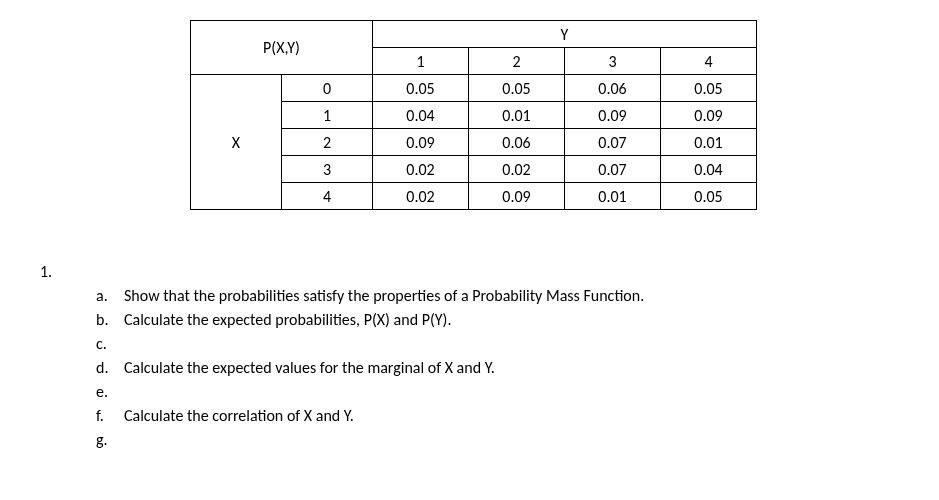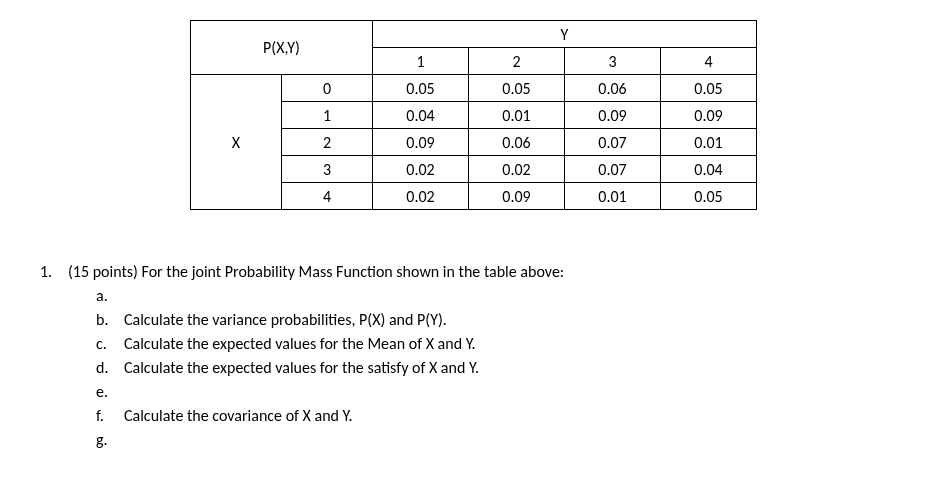"(15 points) For the joint" div { html: <div>(15 points) For the joint Probability Mass Function shown in the table above:</div> -> none }
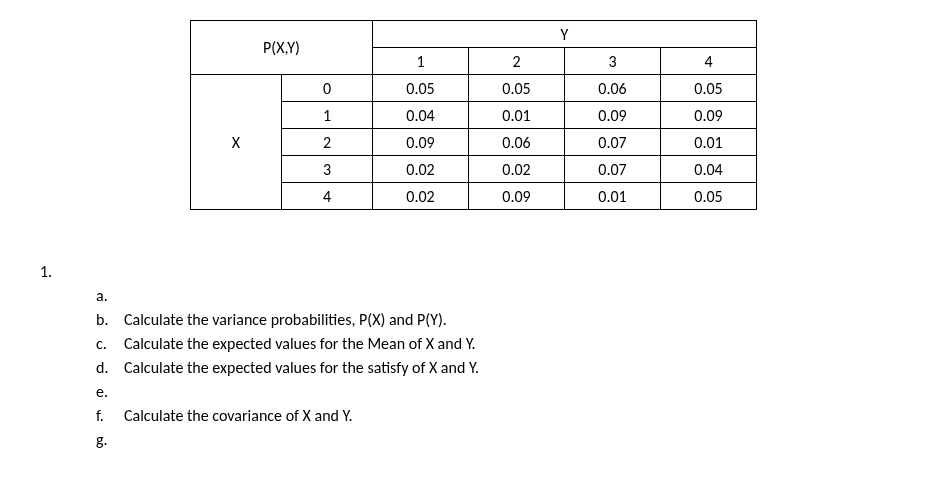"Show that the probabilities satisfy" div { html: none -> <div>Show that the probabilities satisfy the properties of a Probability Mass Function.</div> }
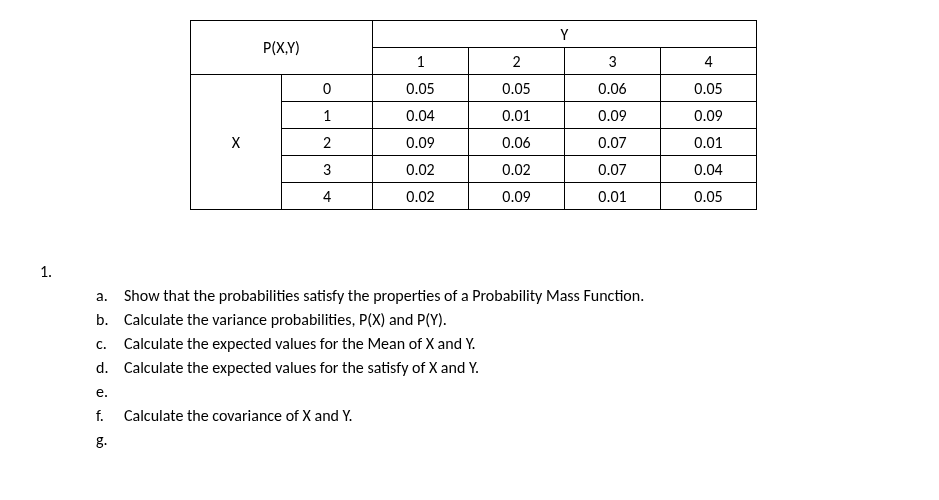"Calculate the variance probabilities," div { text: variance -> expected }
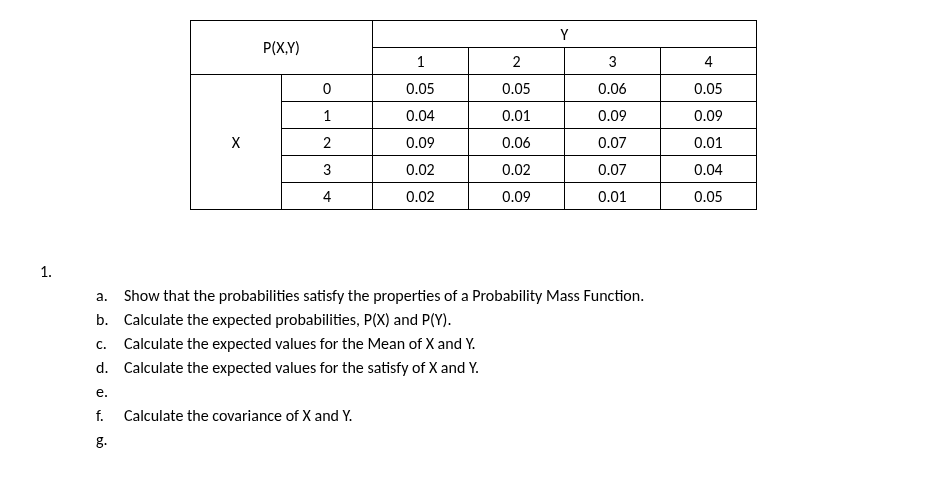"Calculate the expected values for the Mean" div { html: <div>Calculate the expected values for the Mean of X and Y.</div> -> none }
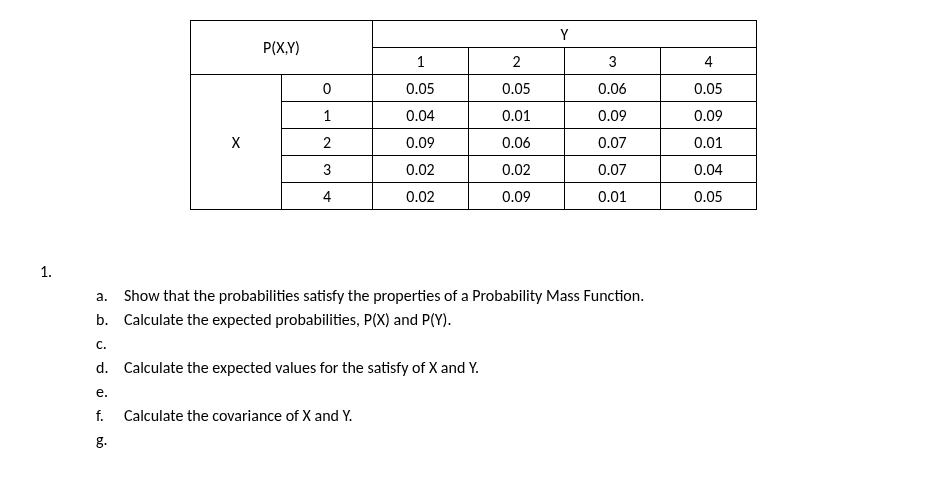"Calculate the expected values for" div { text: satisfy -> marginal }
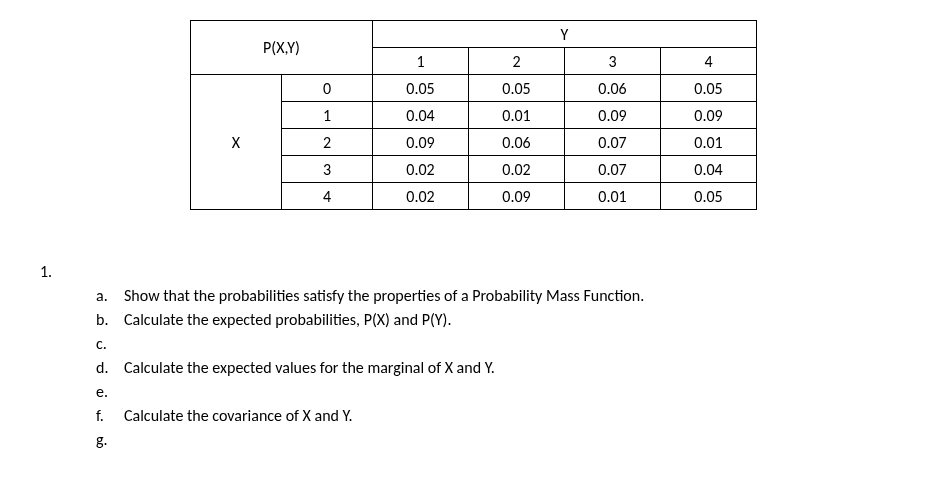"Calculate the covariance of X" div { text: covariance -> correlation }
